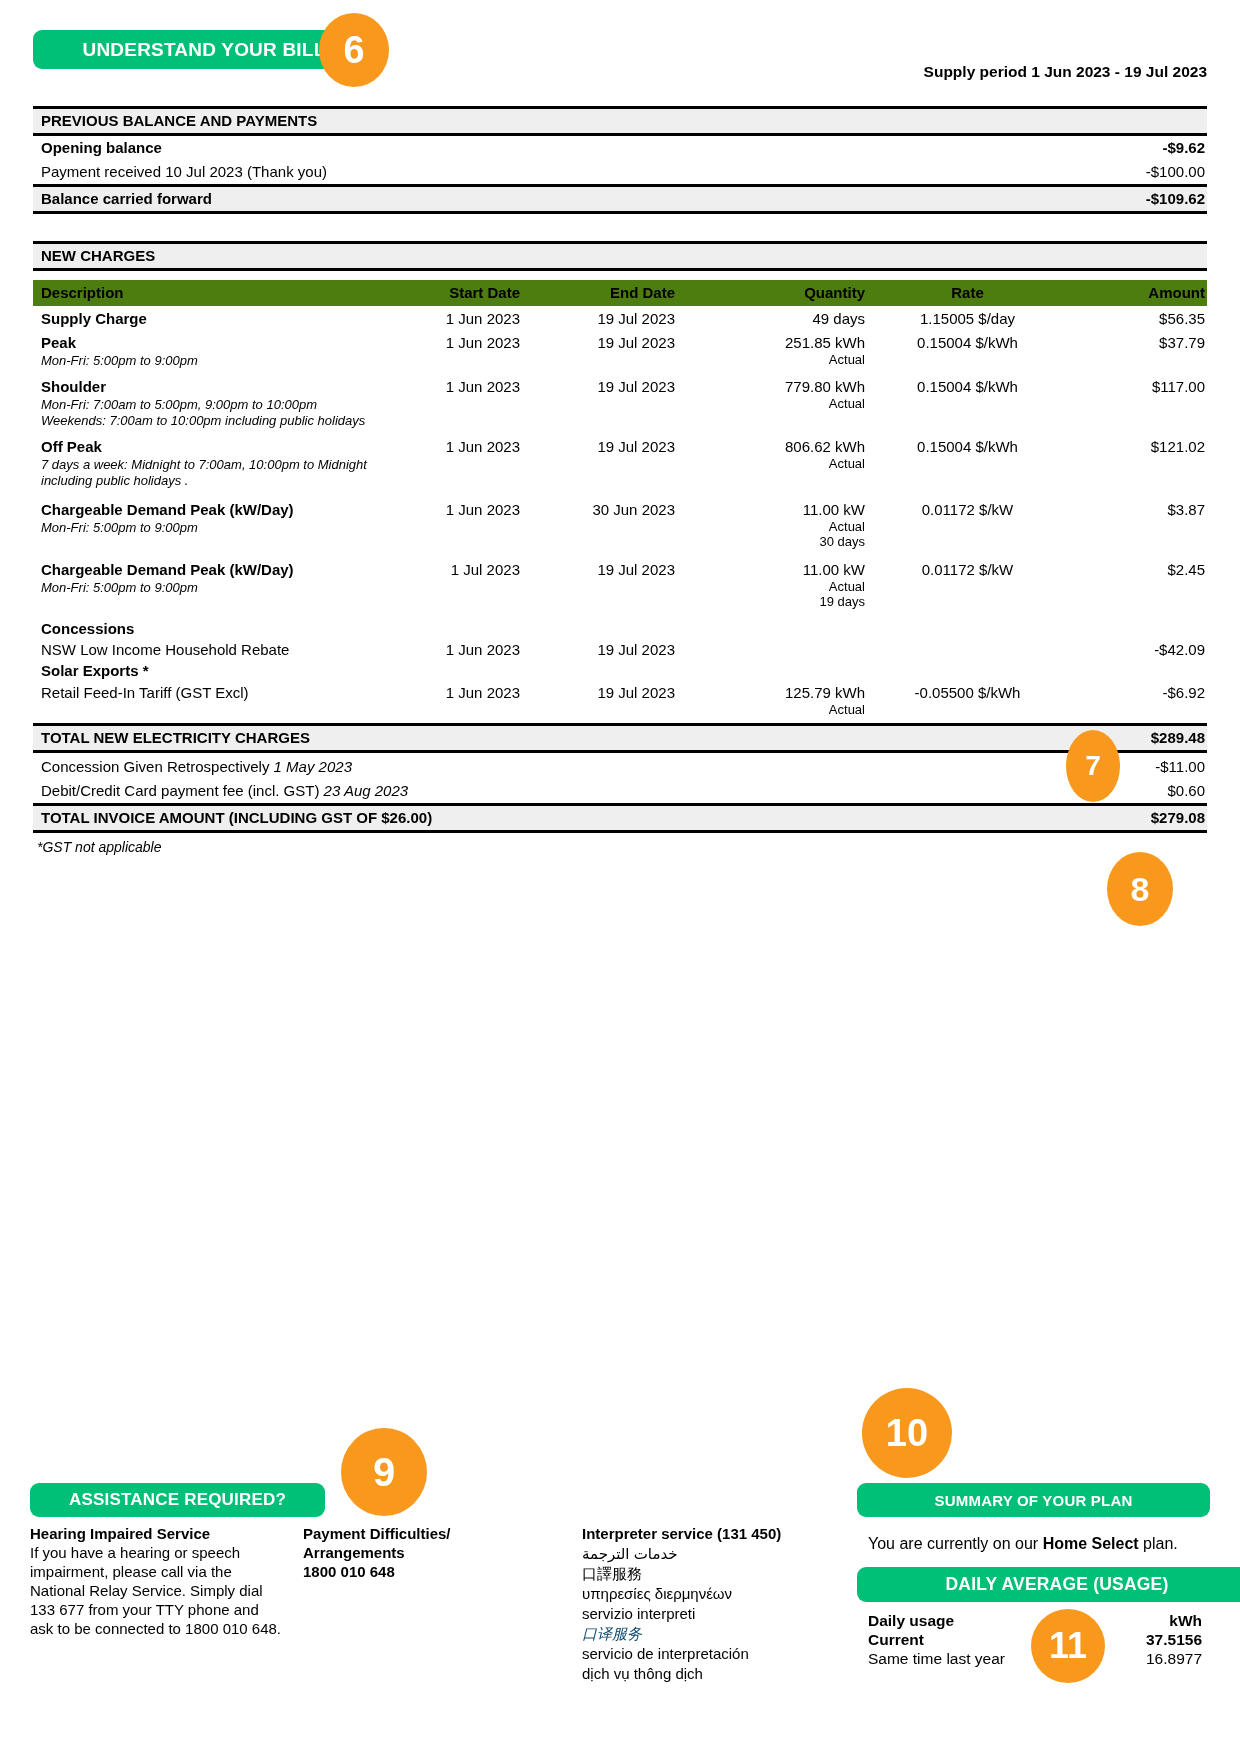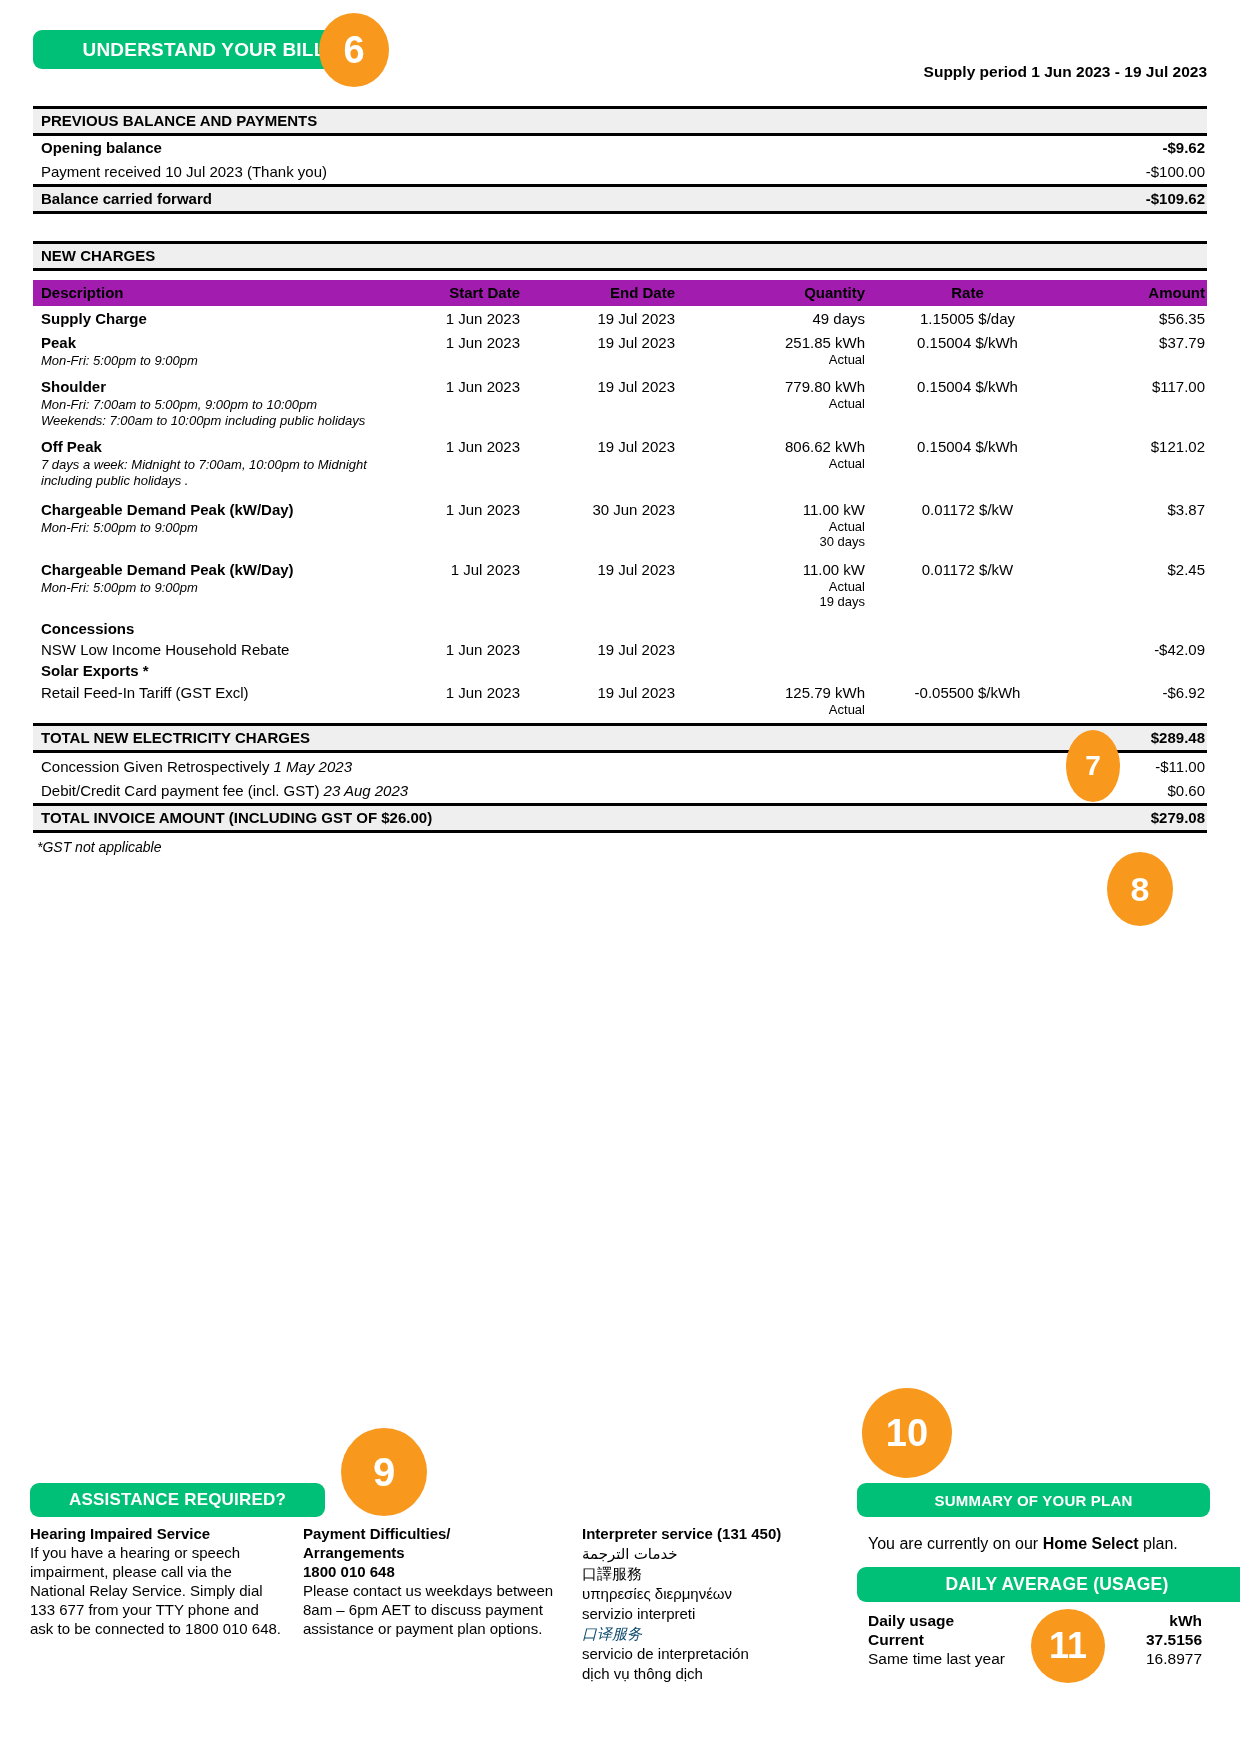"Description" .chead { background: #a21caf -> #4d7c0f }
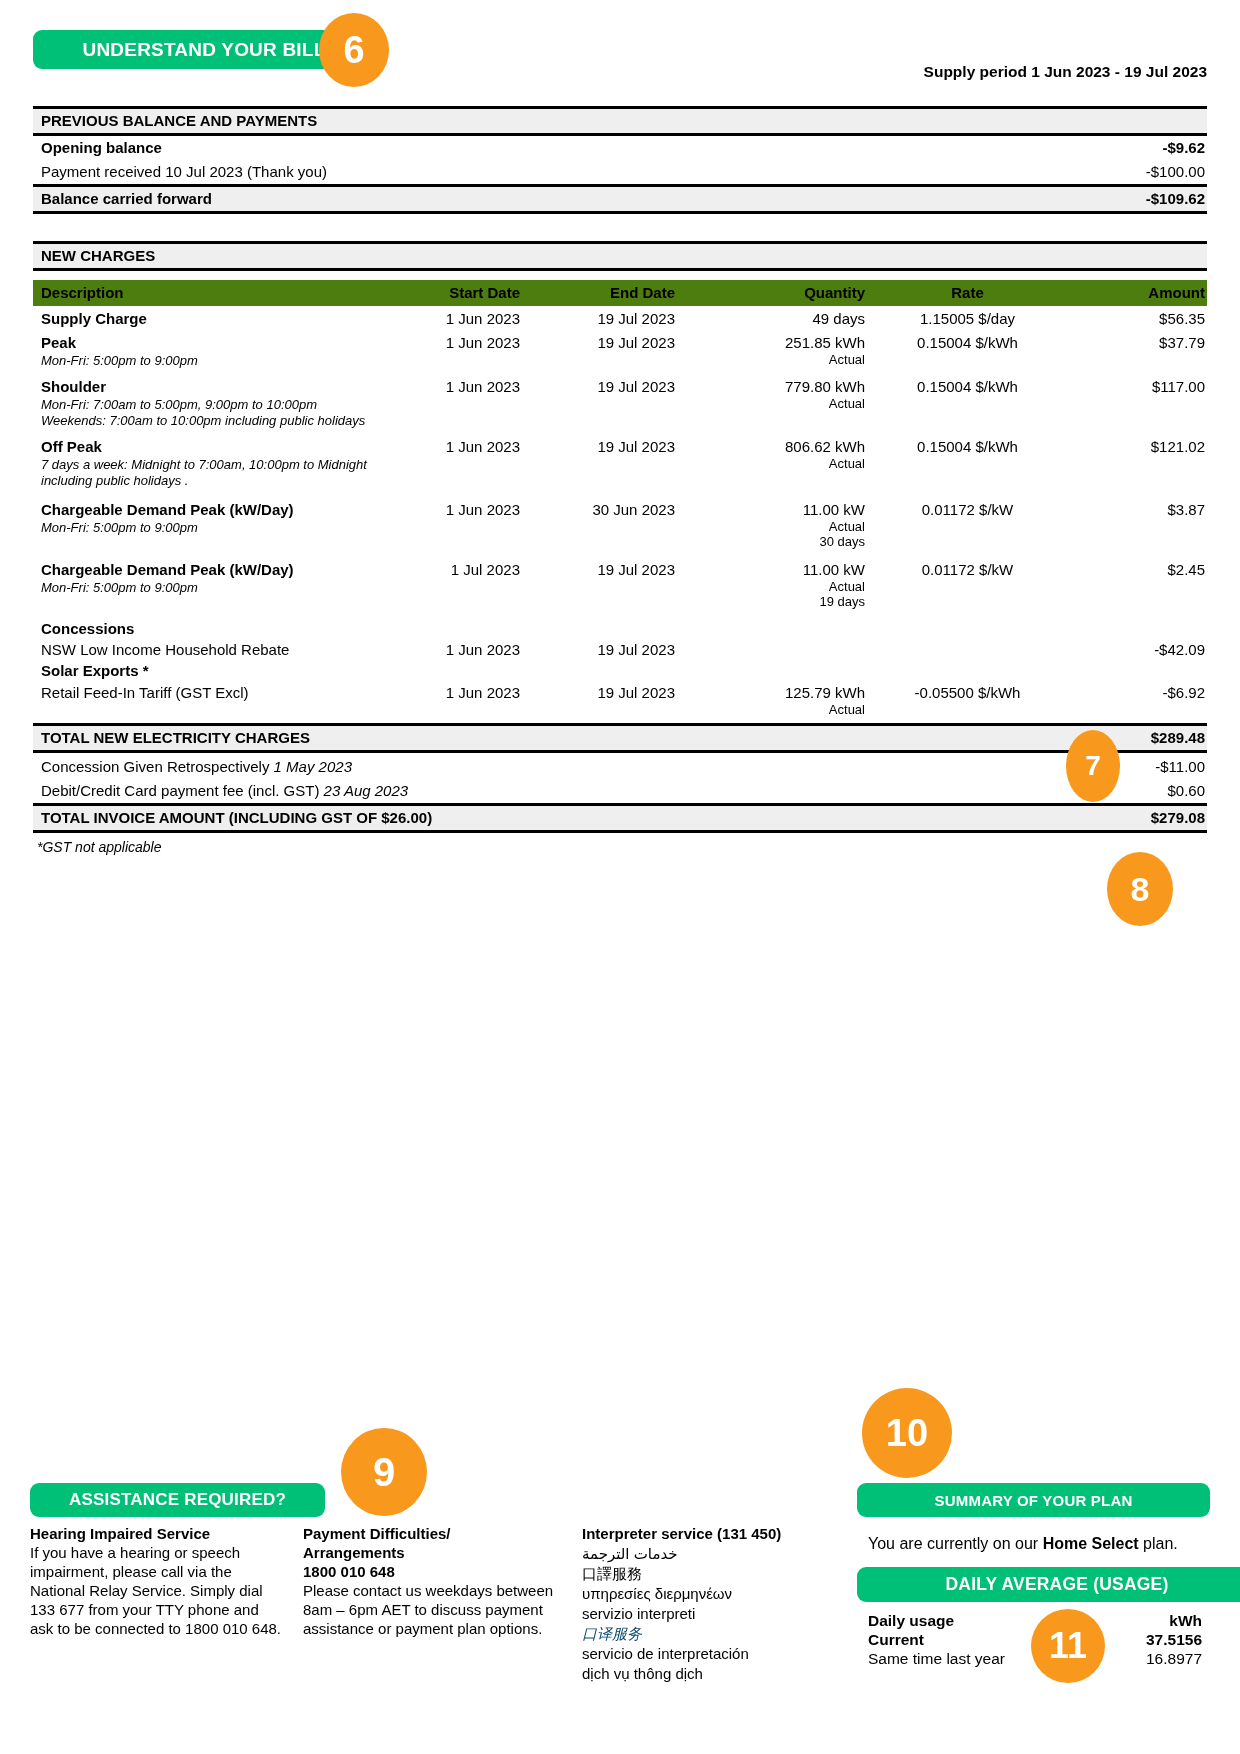"Please contact us weekdays between" div { html: <div>Please contact us weekdays between 8am – 6pm AET to discuss payment assistance or payment plan options.</div> -> none }
